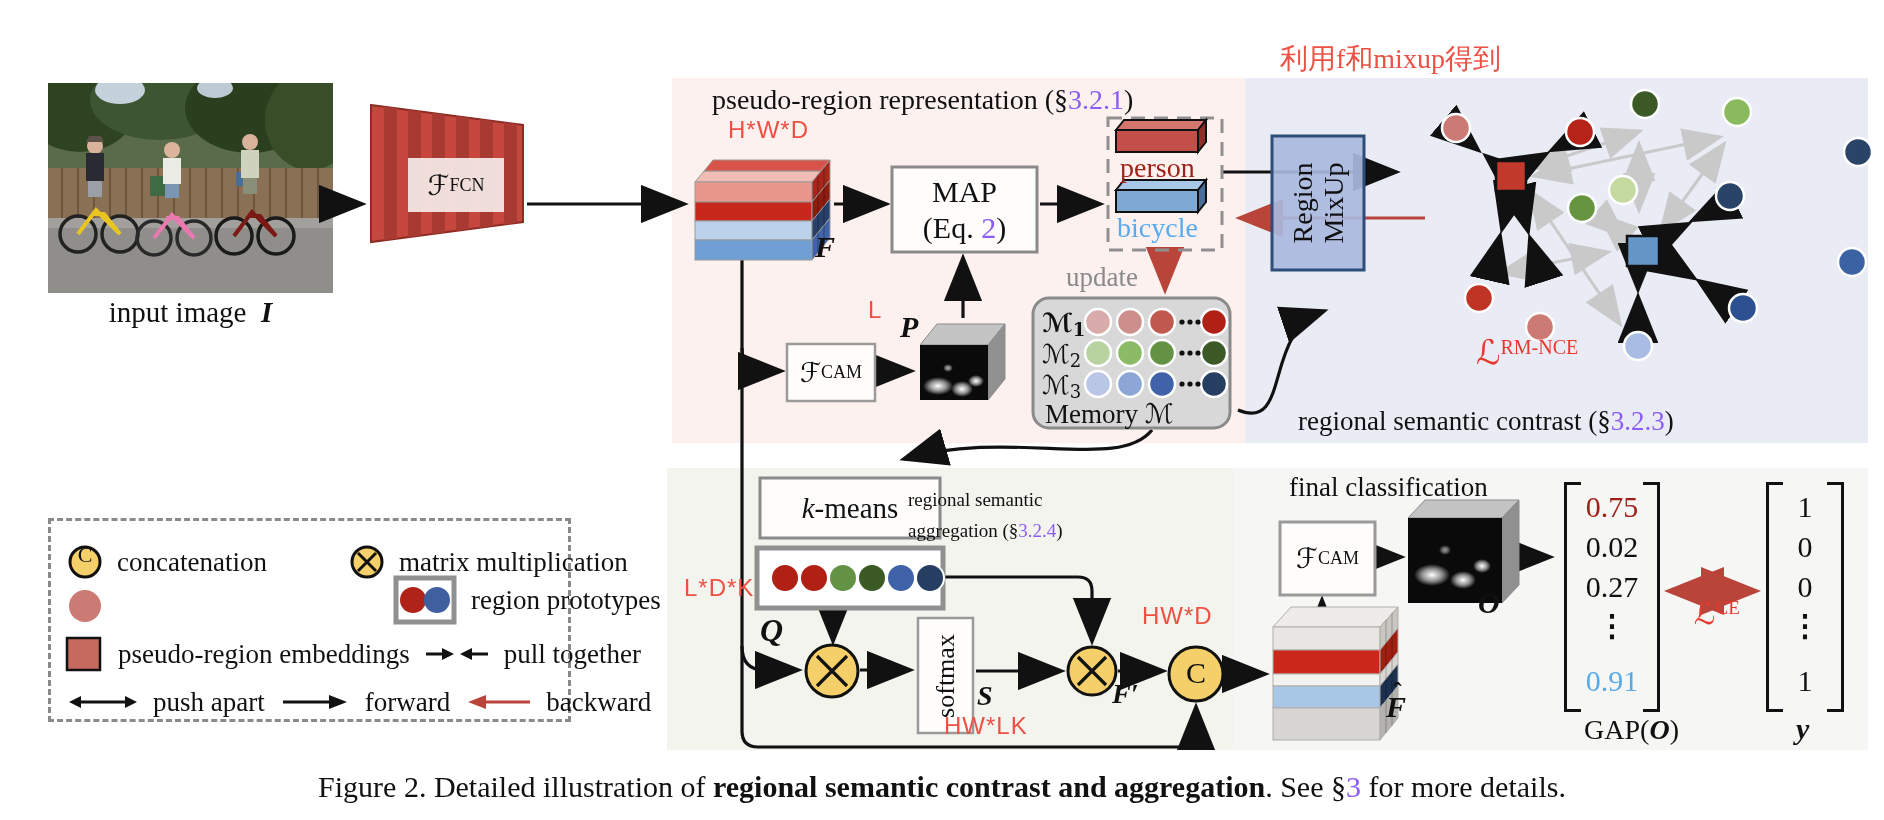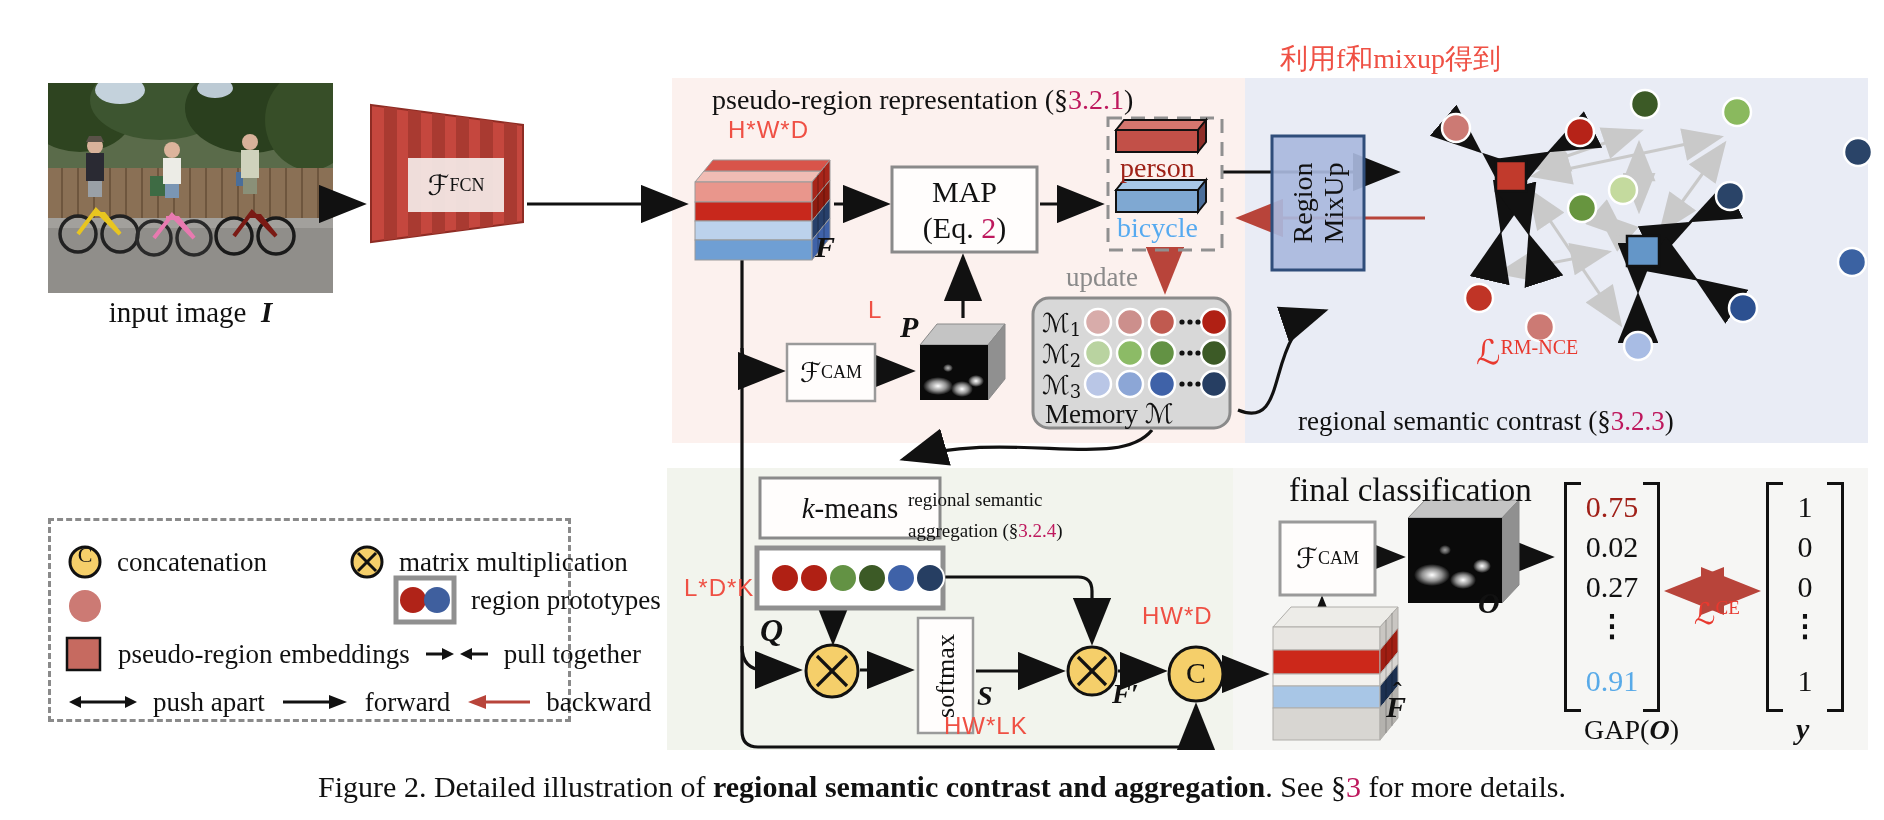"3.2.1" .red { color: #be185d -> #8b5cf6 }
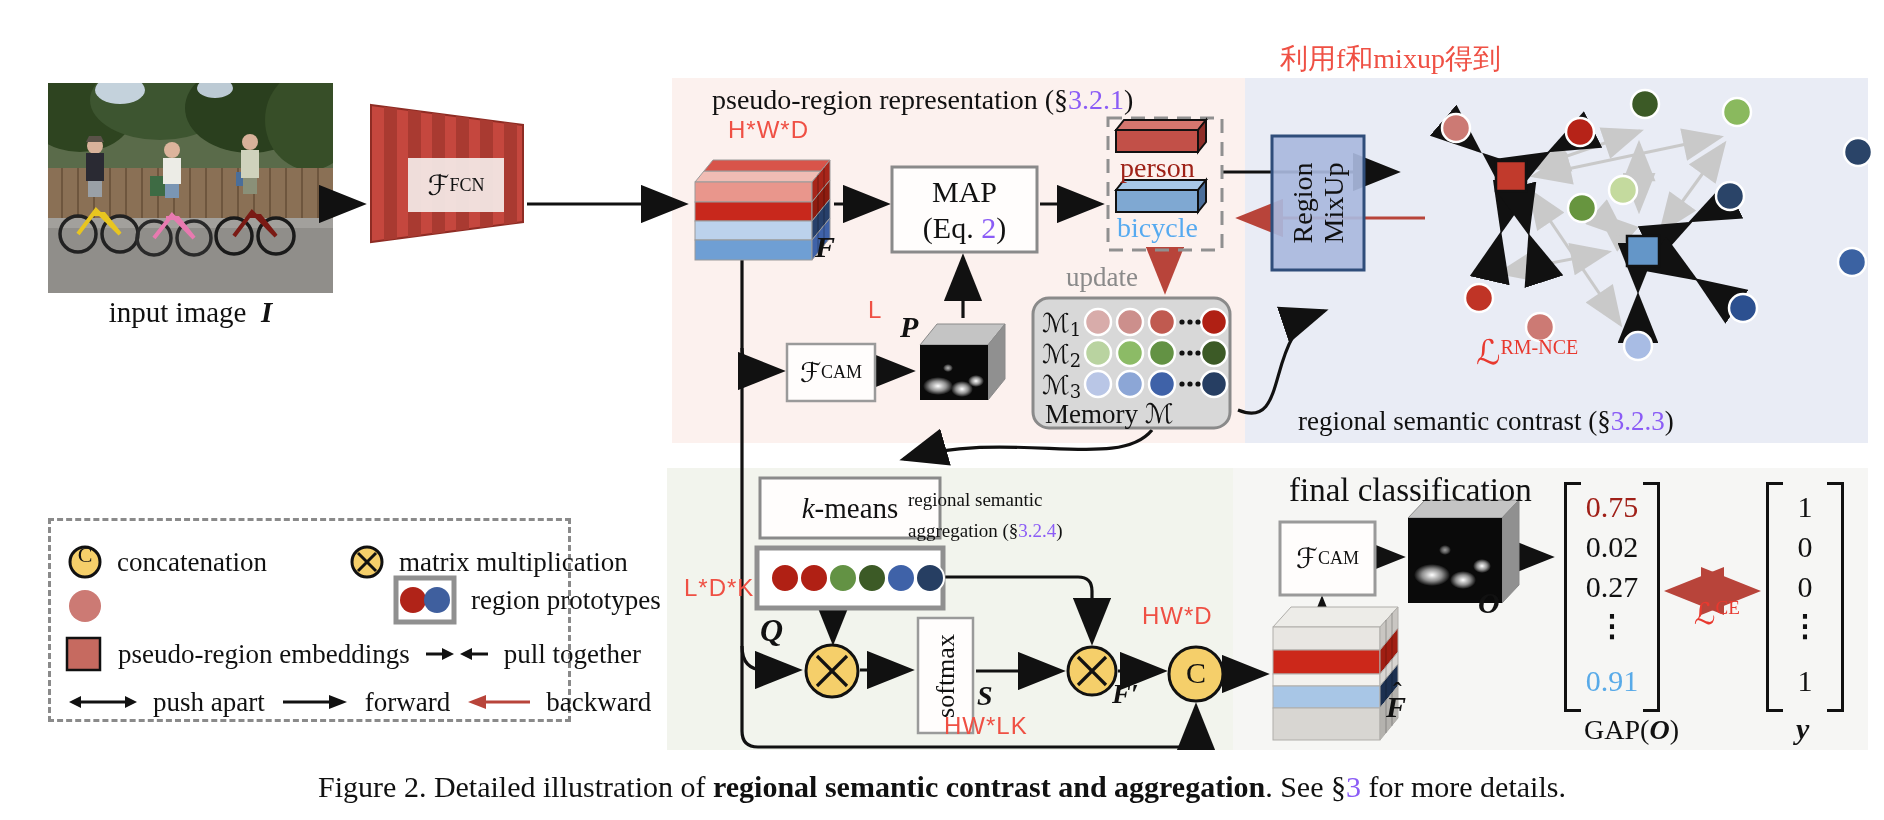"ℳ1" div.abs { font-weight: none -> bold }
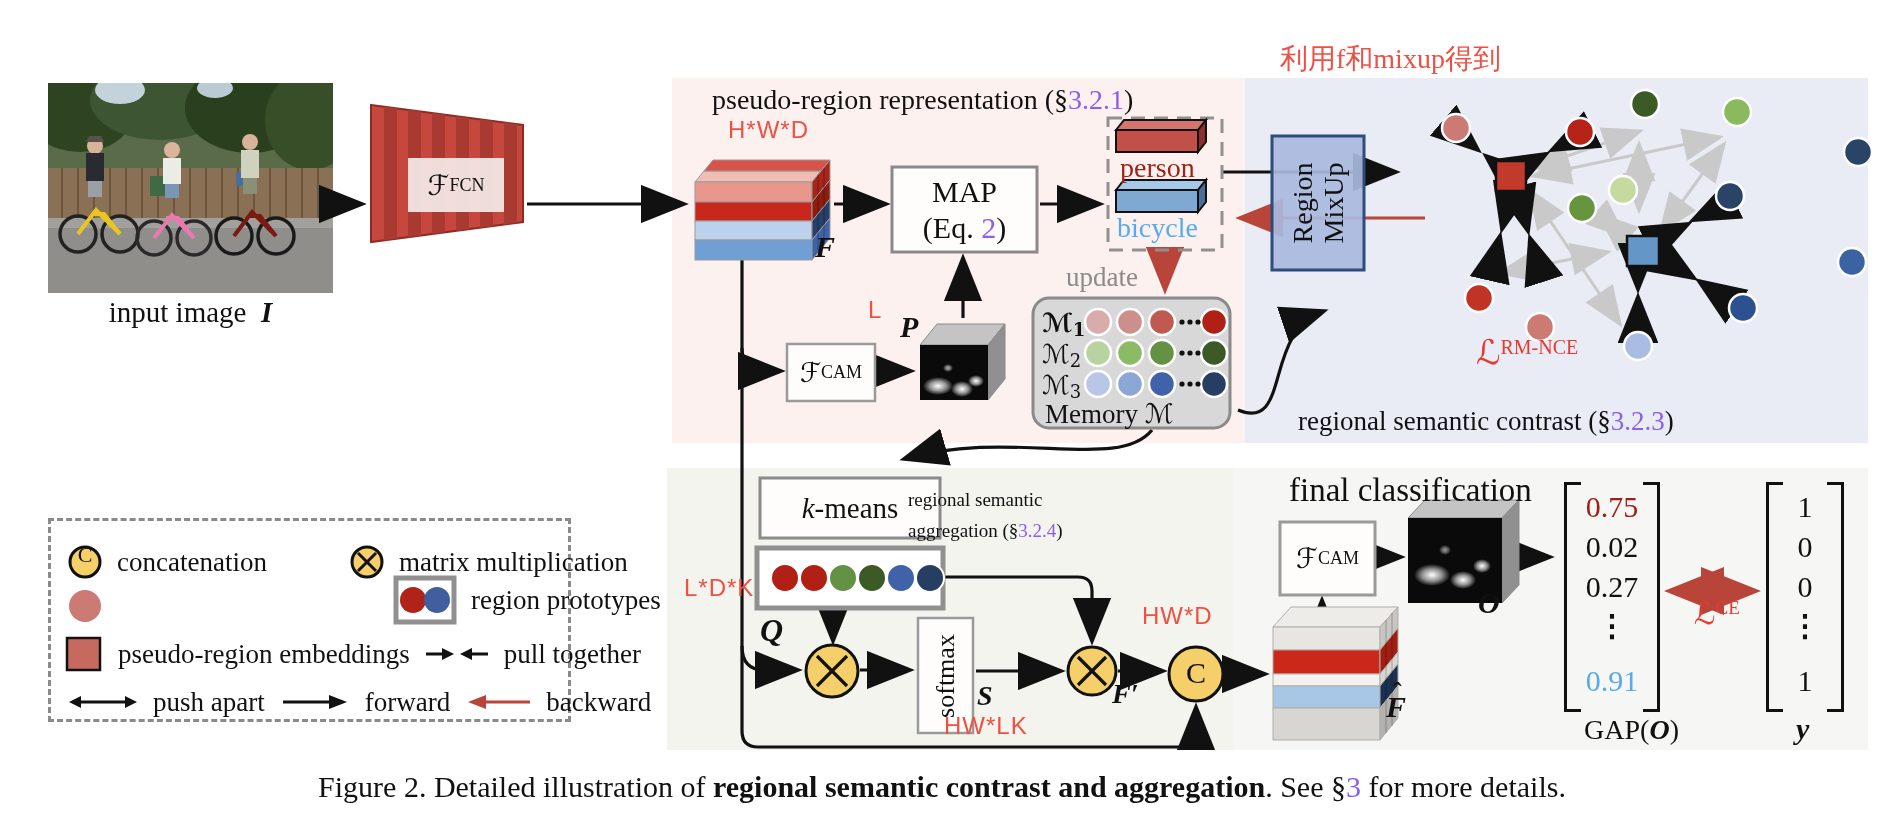"final classification" div.abs { font-size: 33px -> 27px }
